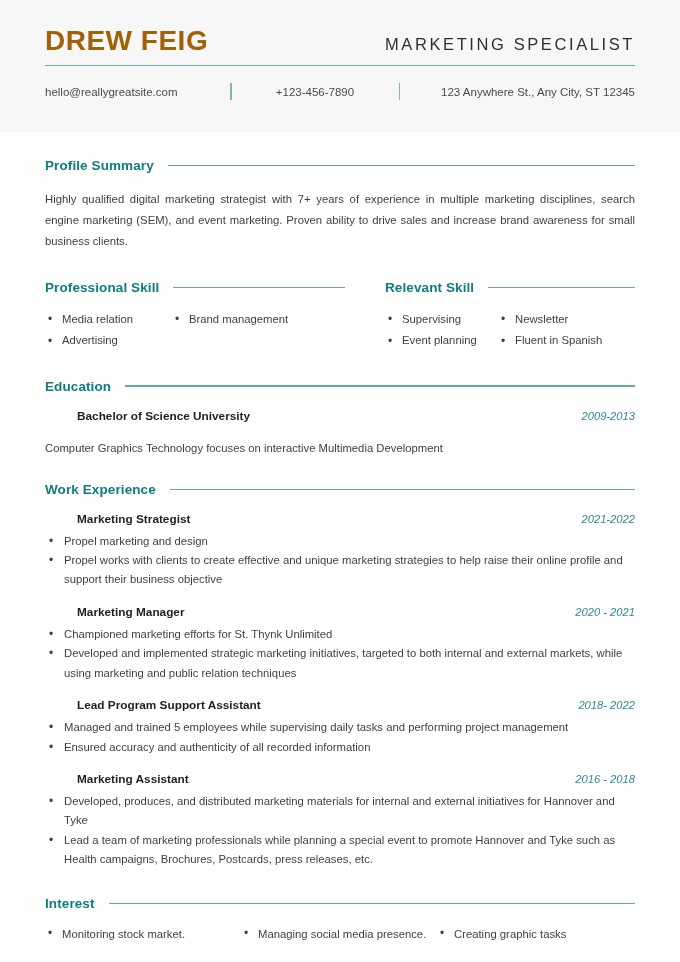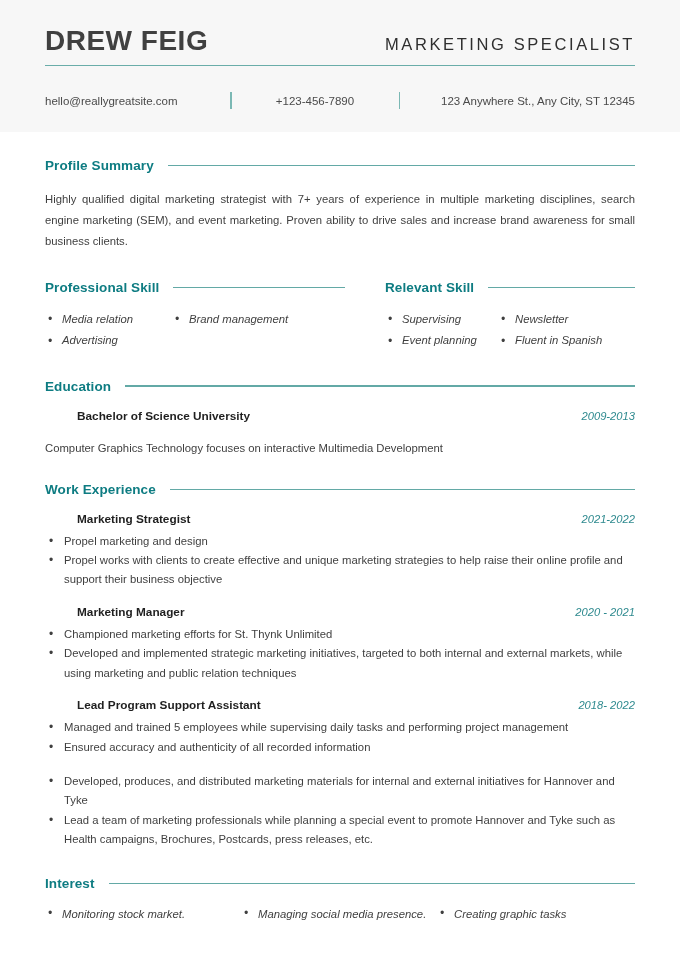"DREW FEIG" .name { color: #404040 -> #a16207 }
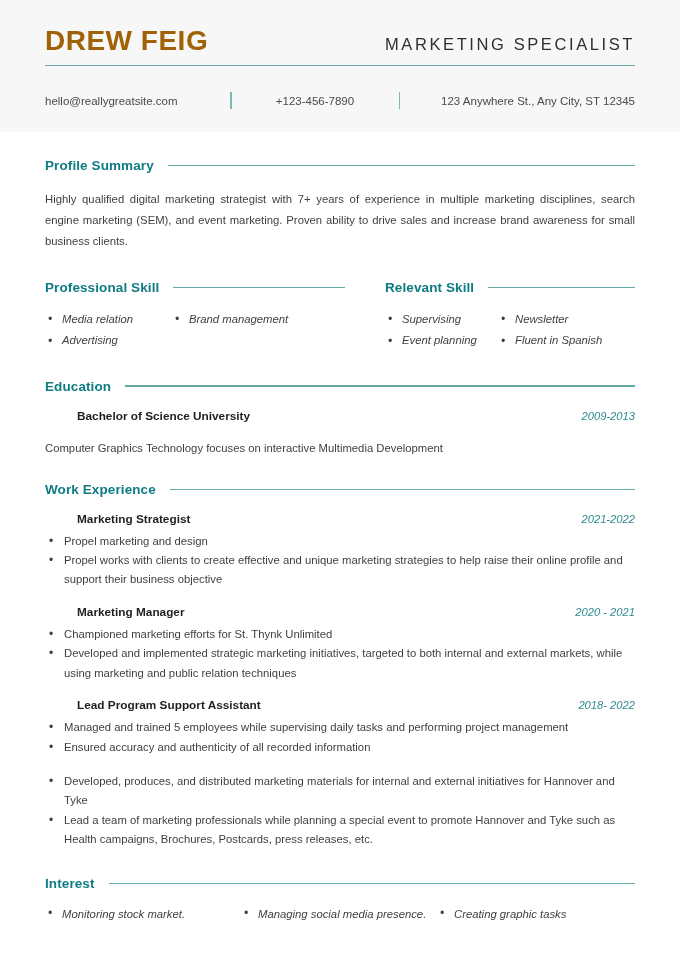"hello@reallygreatsite.com" .contact-row { margin-top: 26px -> 17px }
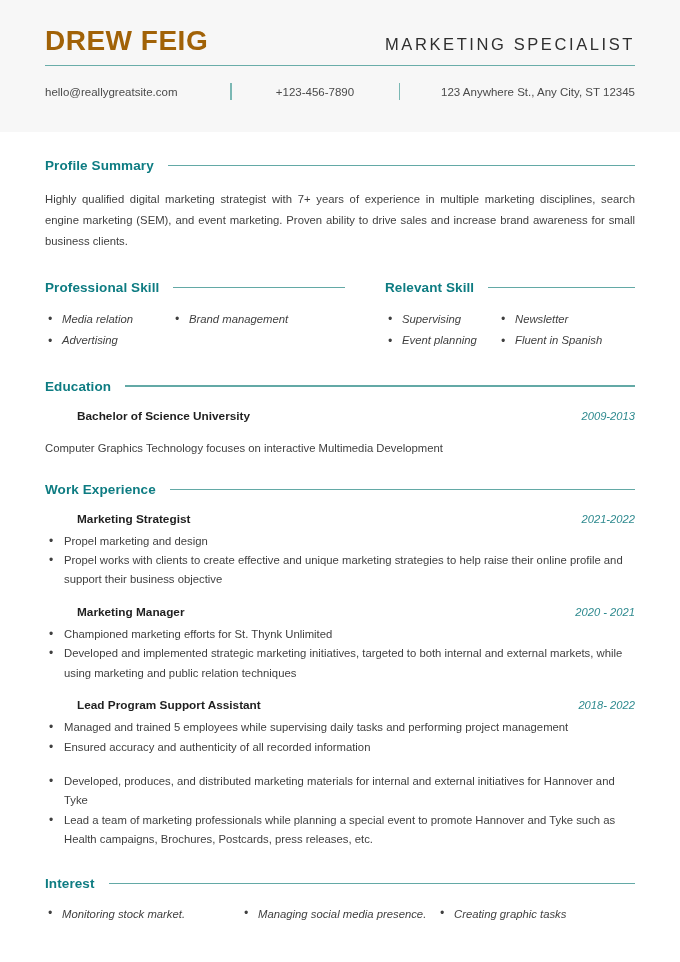"Media relation" ul.bullets li { font-style: italic -> none }
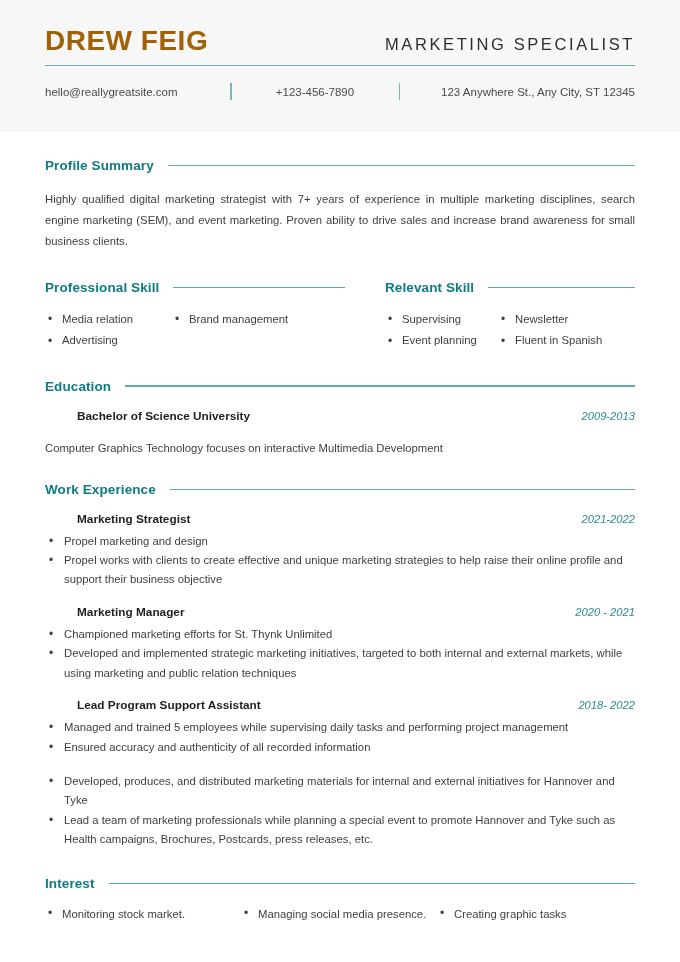"Marketing Assistant" div.entry-head { html: none -> <div> <div>Marketing Assistant</div> <div>2016 - 2018</div> </div> }
